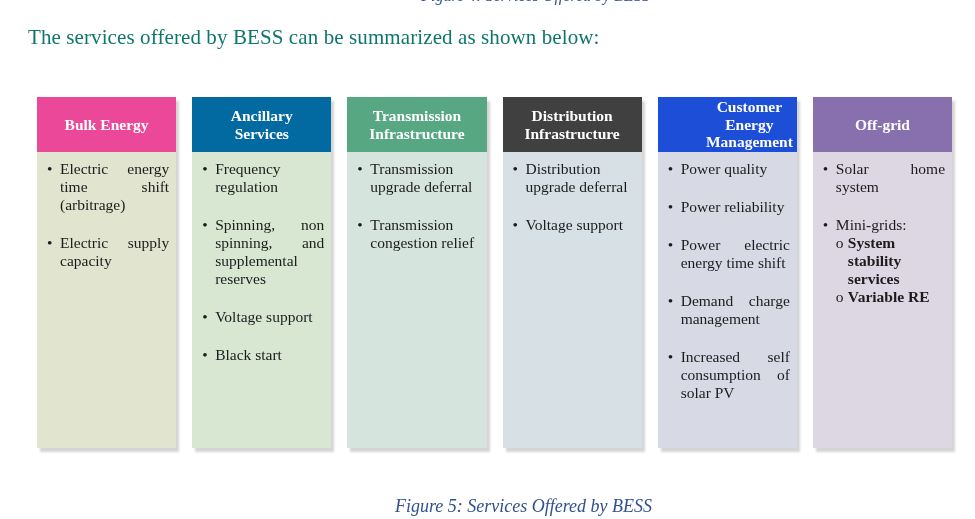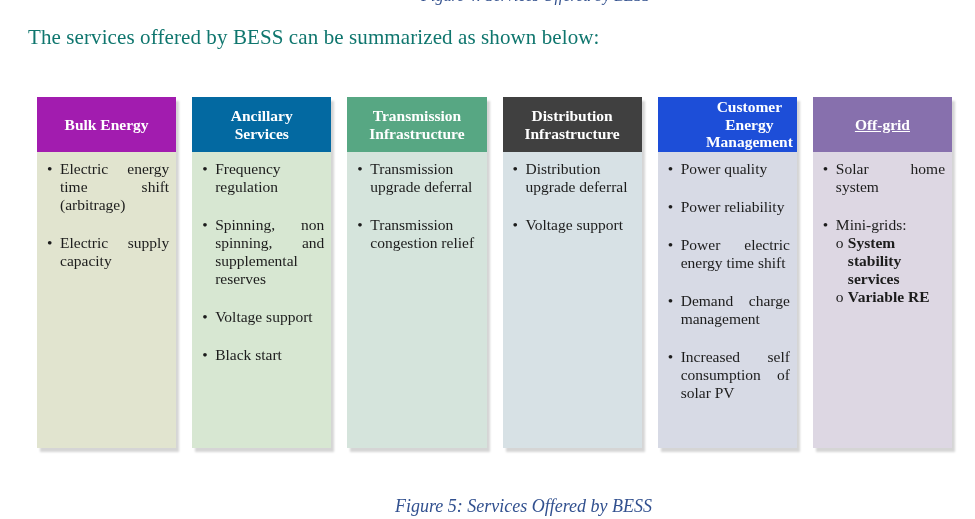"Bulk Energy" div.col-header { background: #a21caf -> #ec4899 }
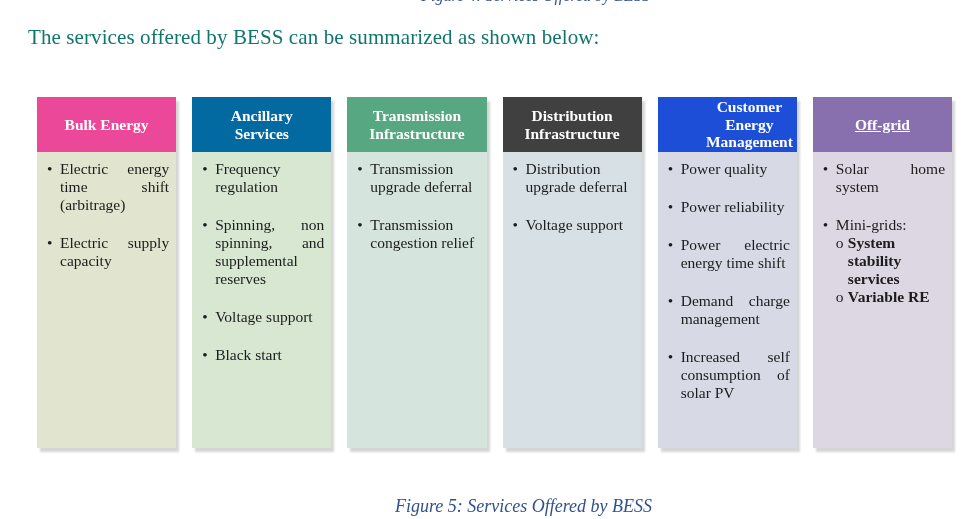"Off-grid" div.col-header { text-decoration: underline -> none }
